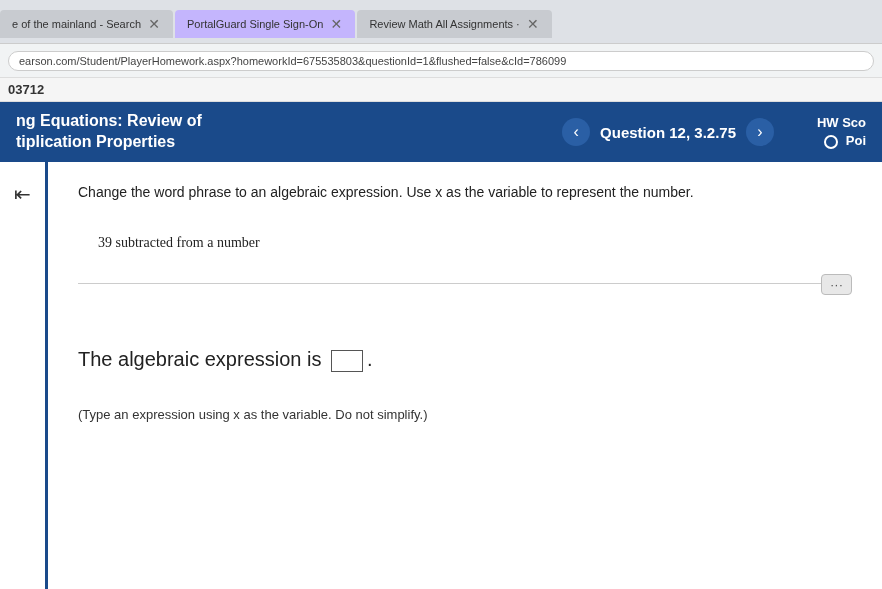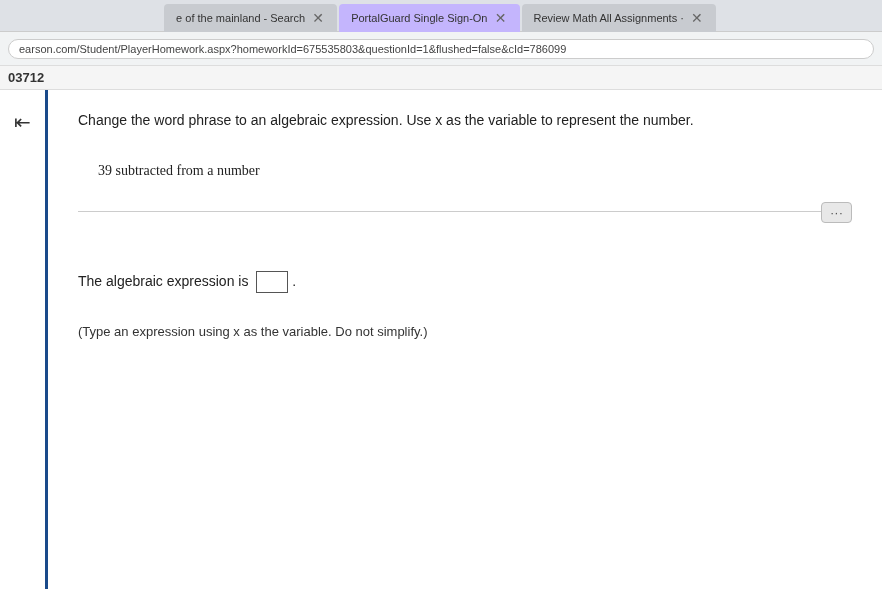"e of the mainland -" .browser-tabs { height: 32px -> 44px; justify-content: center -> none }
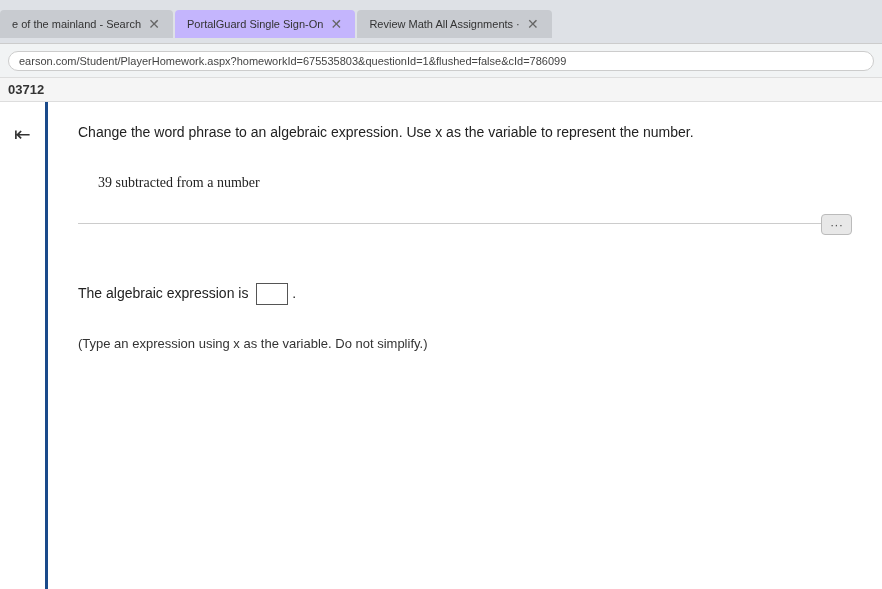"ng Equations: Review of" div.question-header { html: none -> <div> <div> <div>ng Equations: Review of</div> <div>tiplication Properties</div> </div> <div> <button>‹</button> <span>Question 12, 3.2.75</span> <button>›</button> </div> <div> <div>HW Sco</div> <div> <span></span> <span>Poi</span> </div> </div> </div> }
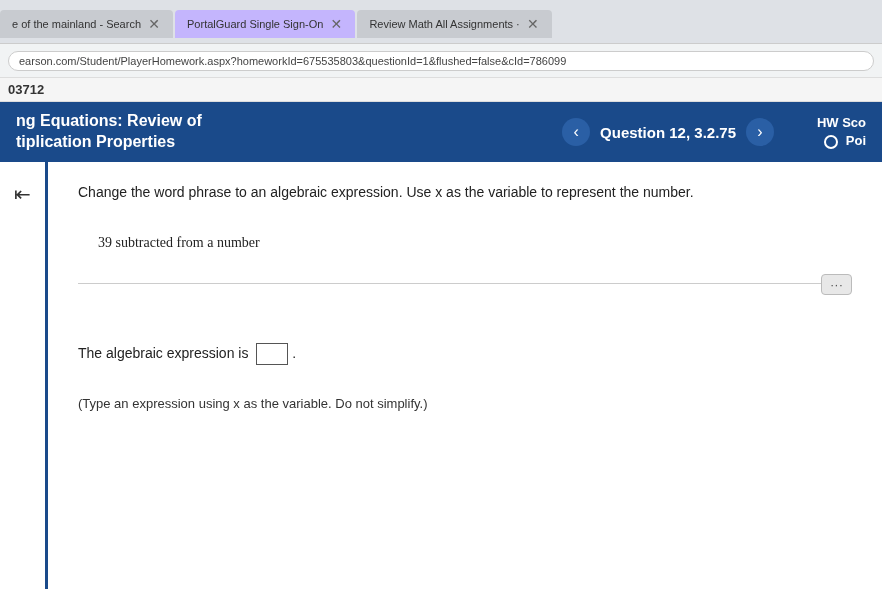"The algebraic expression is ." .answer-area { font-size: 14px -> 20px }
